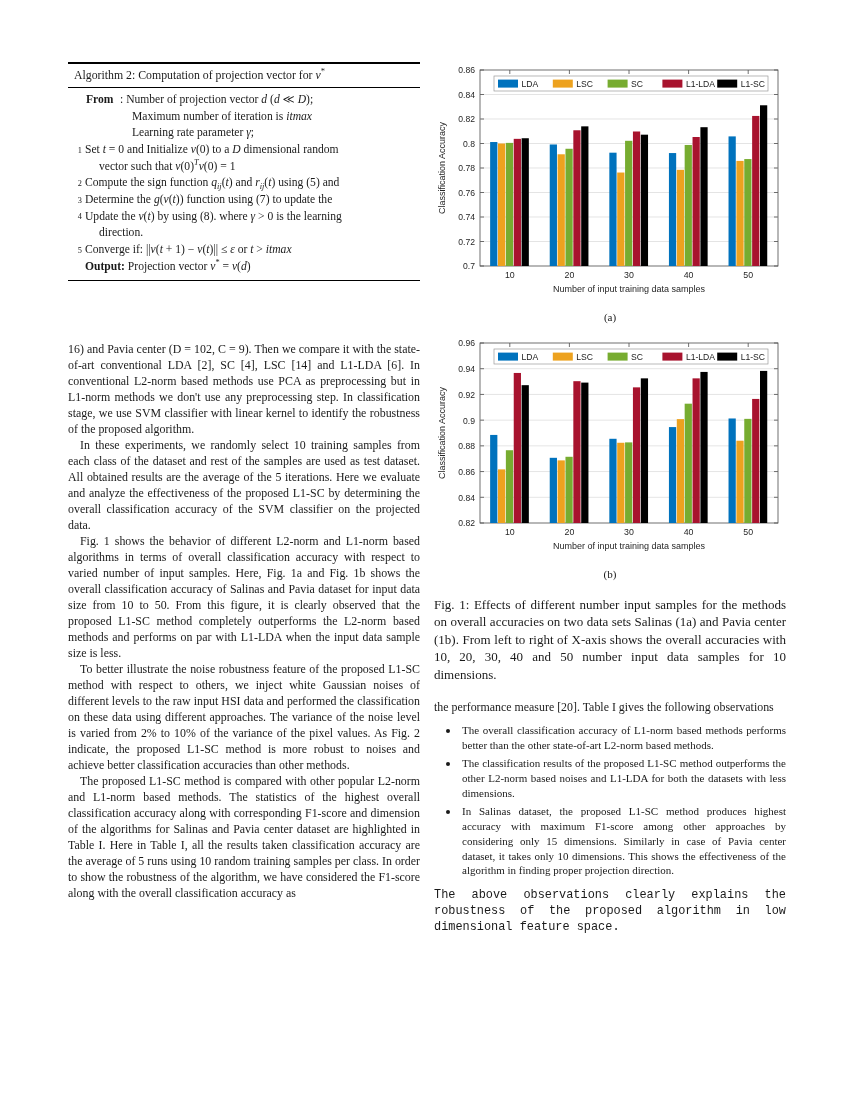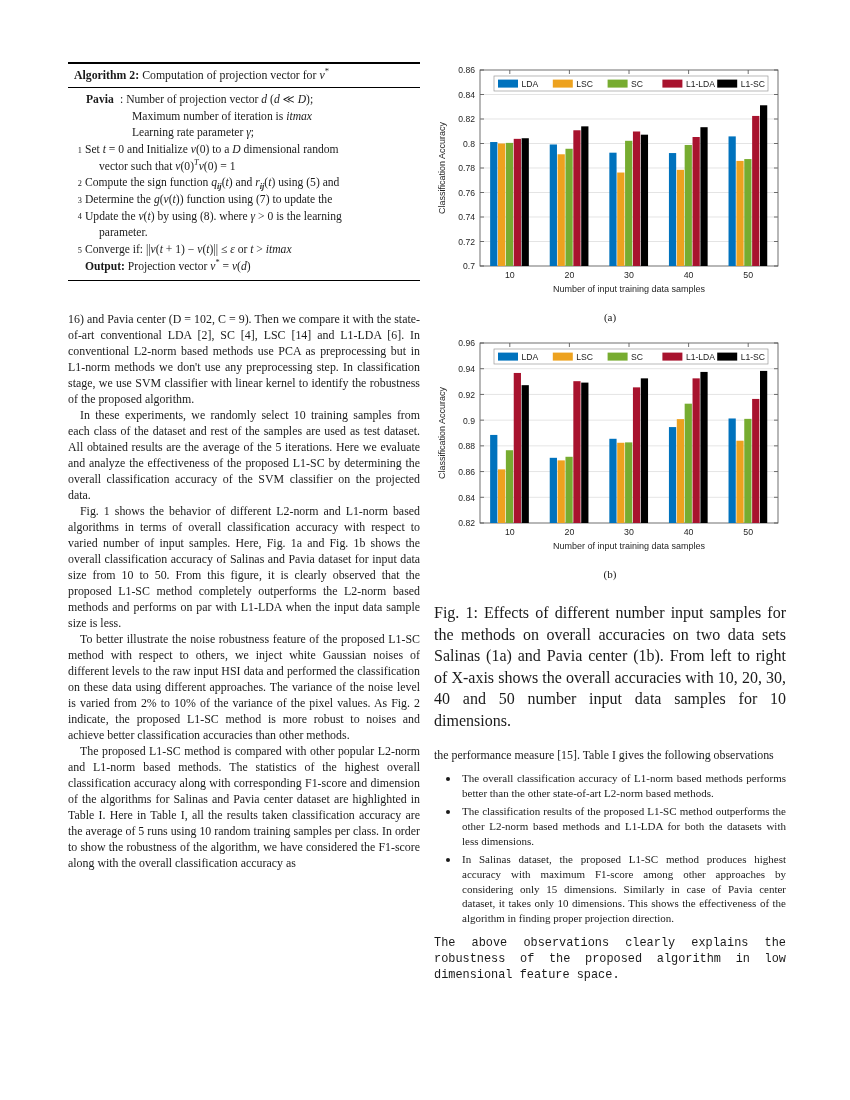"Algorithm 2:" .algo-title b { font-weight: bold -> normal }
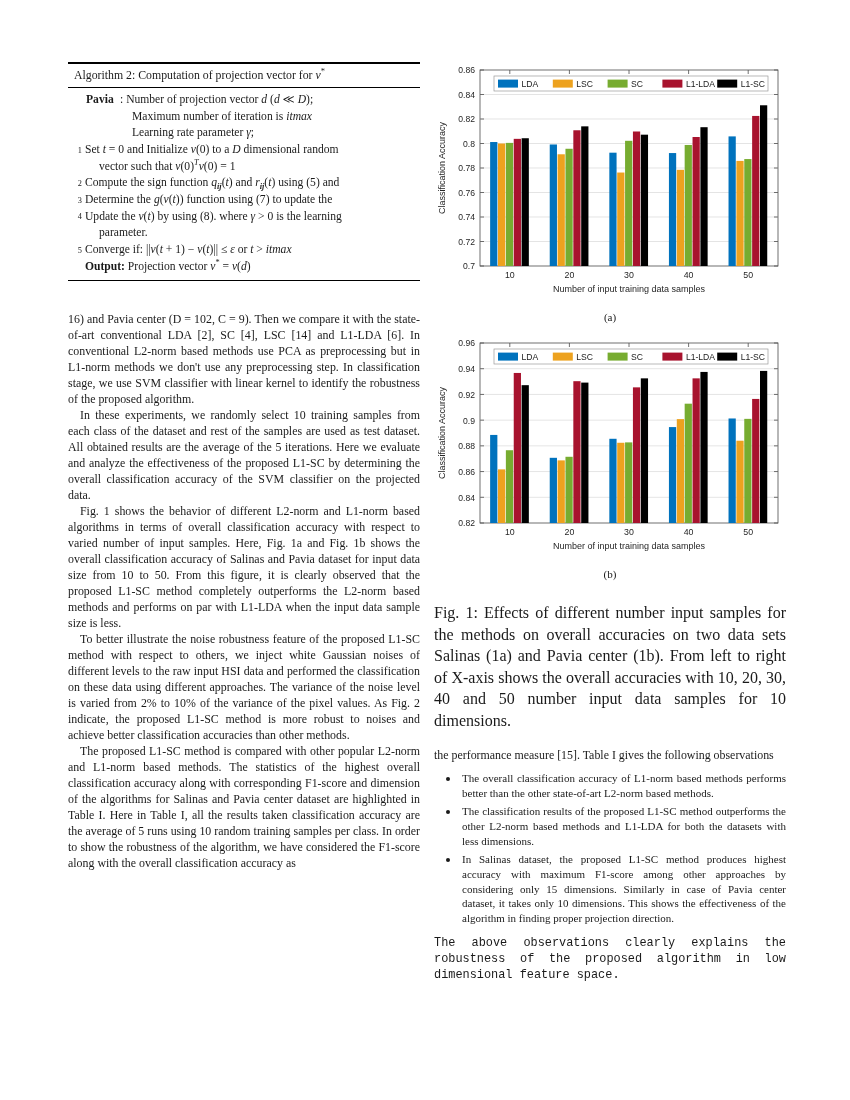"Pavia" span.algo-input-label { text: Pavia -> From }
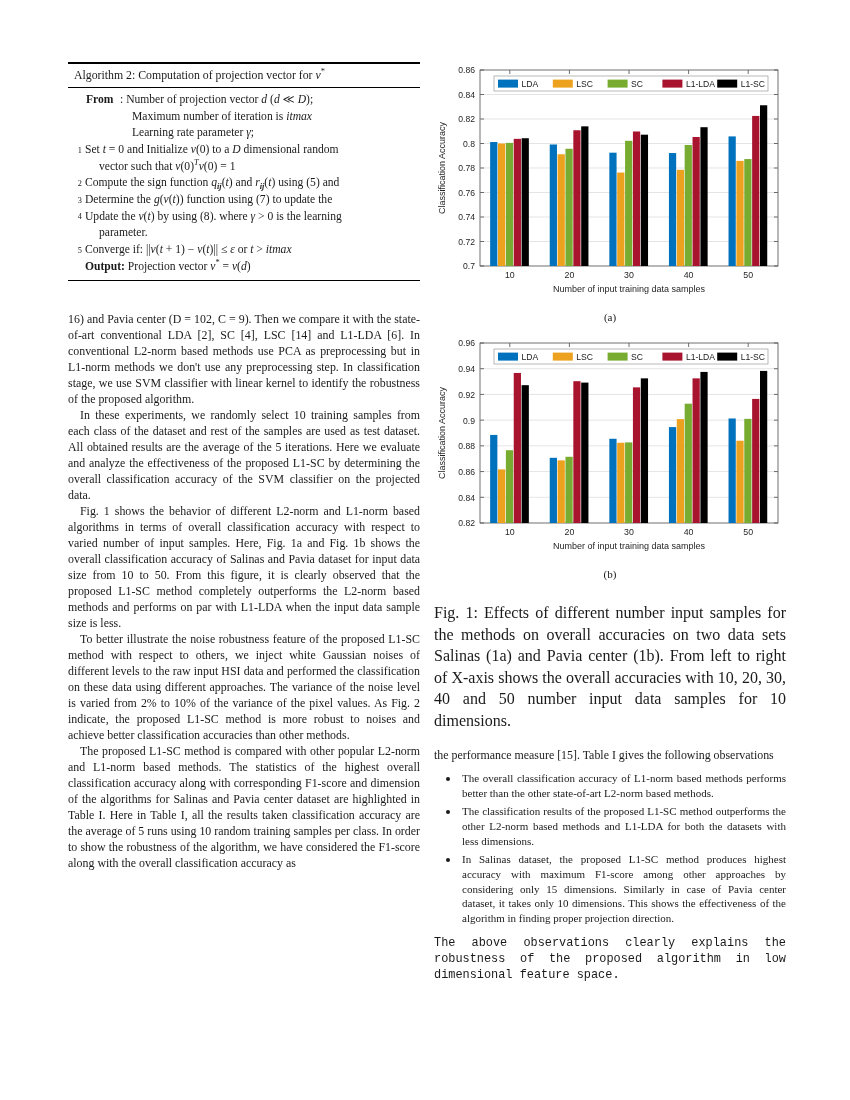"ij" sub { font-weight: bold -> none }
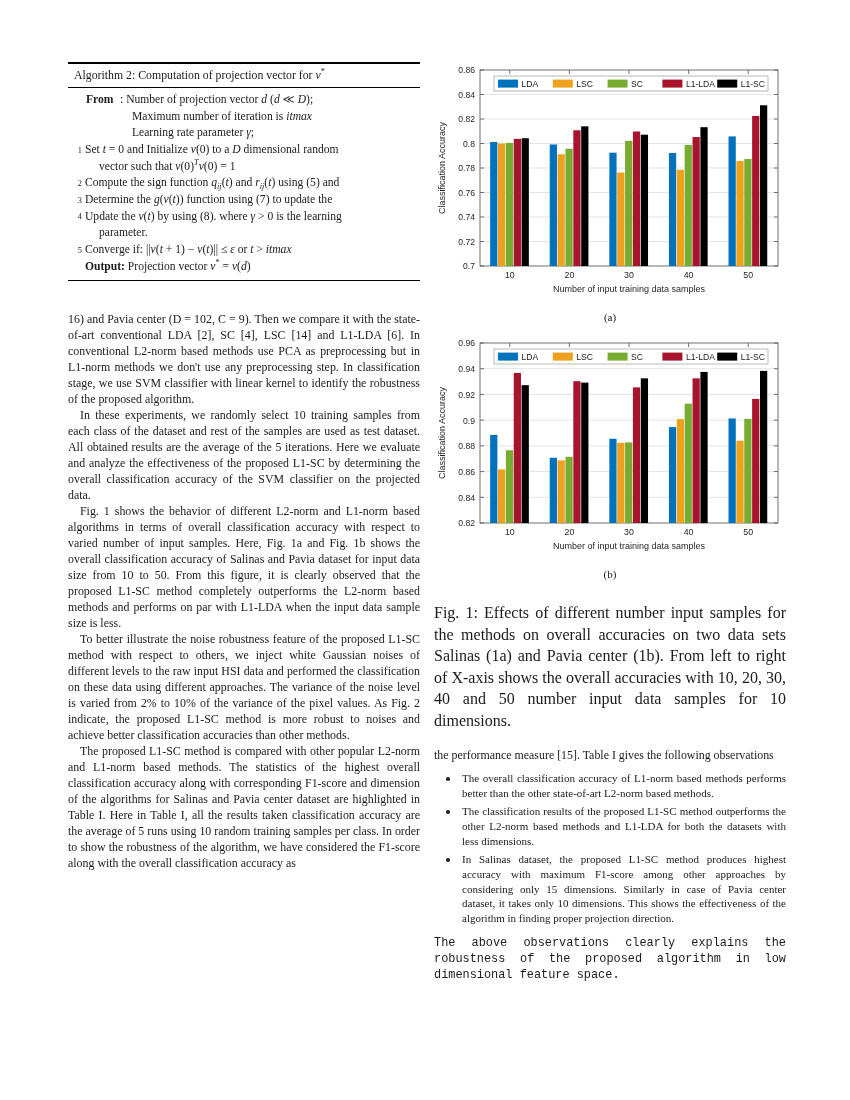"parameter." span.indent { text: parameter -> direction }
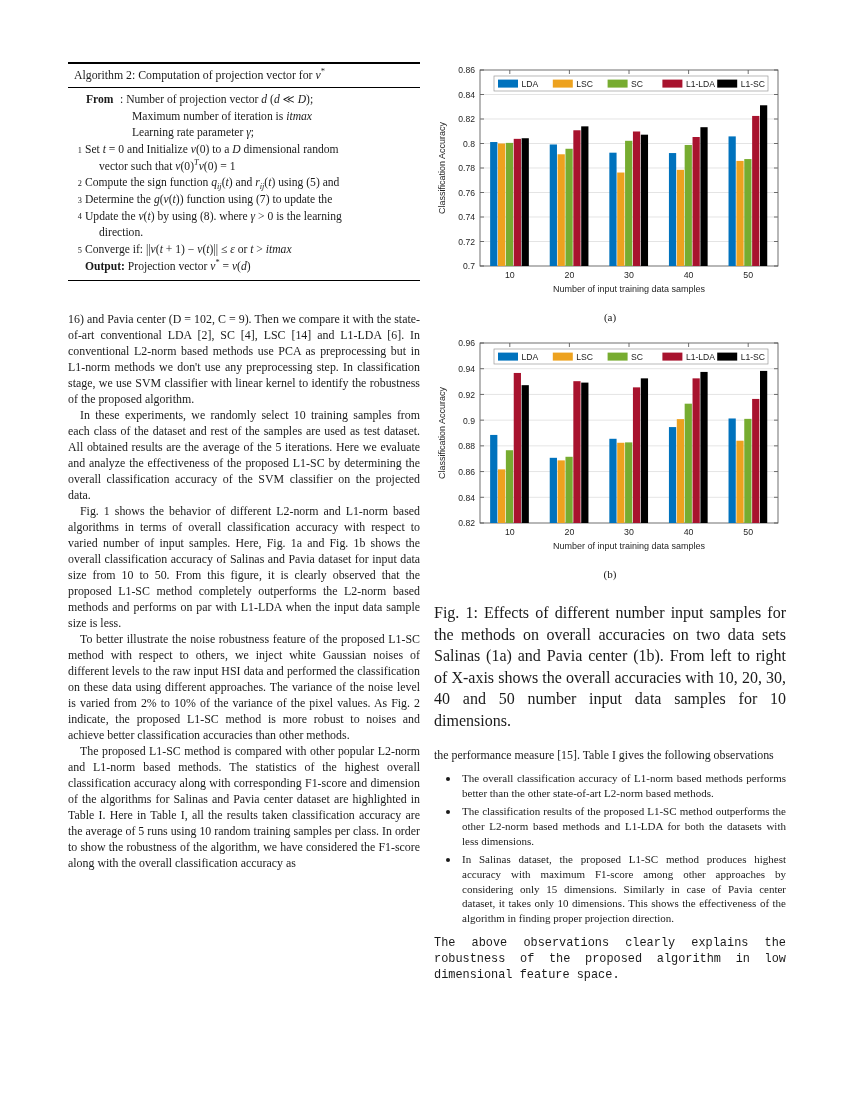"16) and Pavia center (D" div.para-block { margin-top: 30px -> 60px }
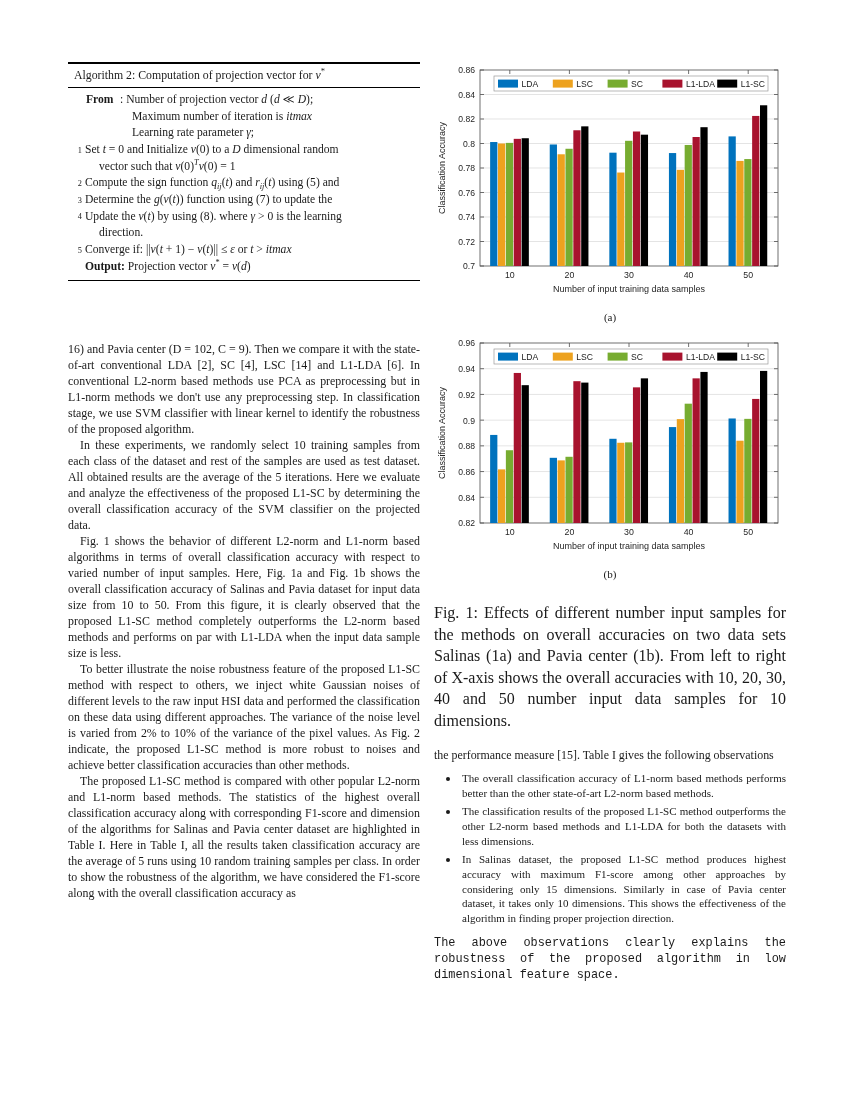"Fig. 1: Effects of different" figcaption.figcap { font-size: 16px -> 13px; margin-top: 22px -> 16px }
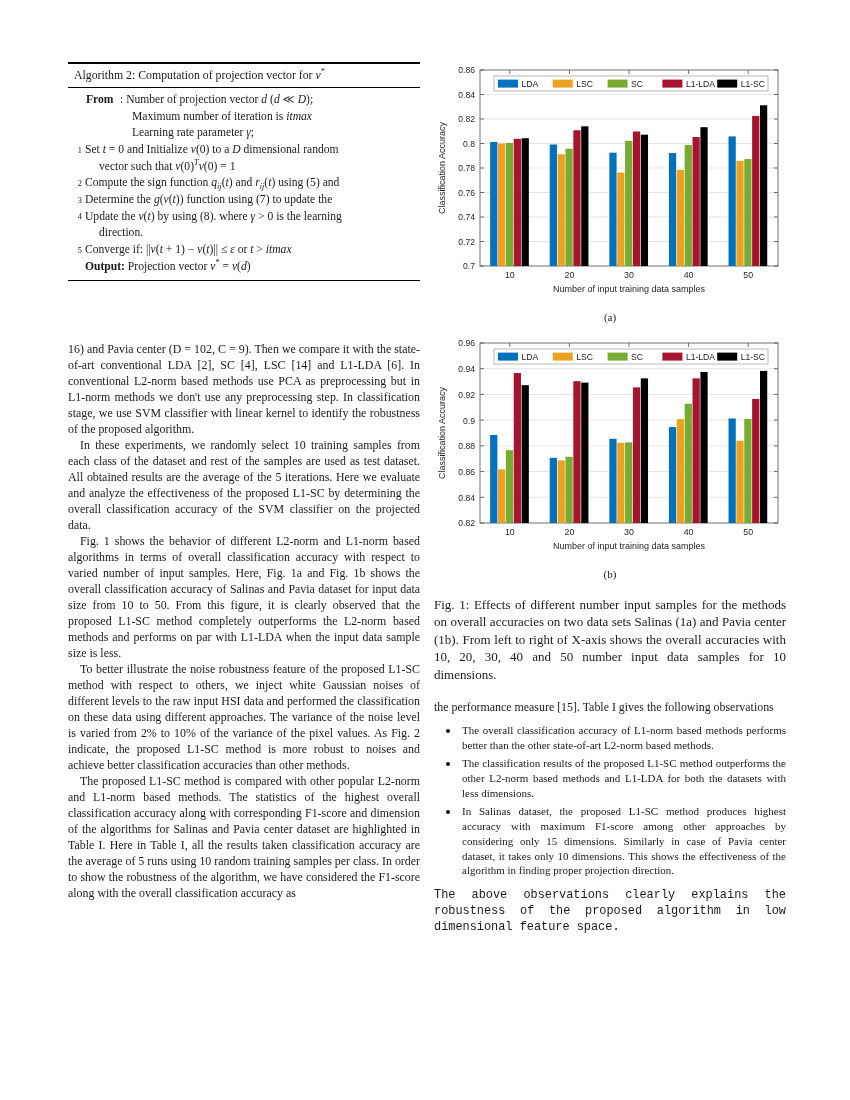"the performance measure [15]. Table" p.body { text: 15 -> 20 }
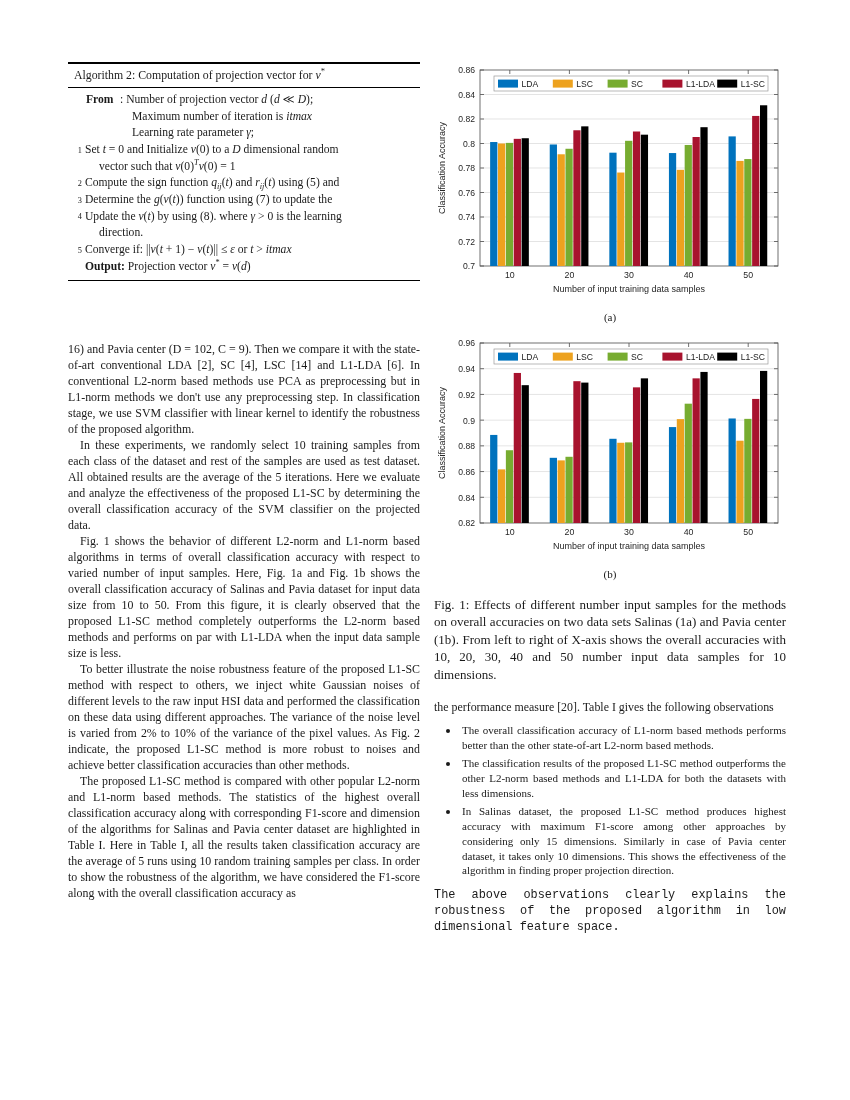"The classification results of the" li { text: methods -> noises }
